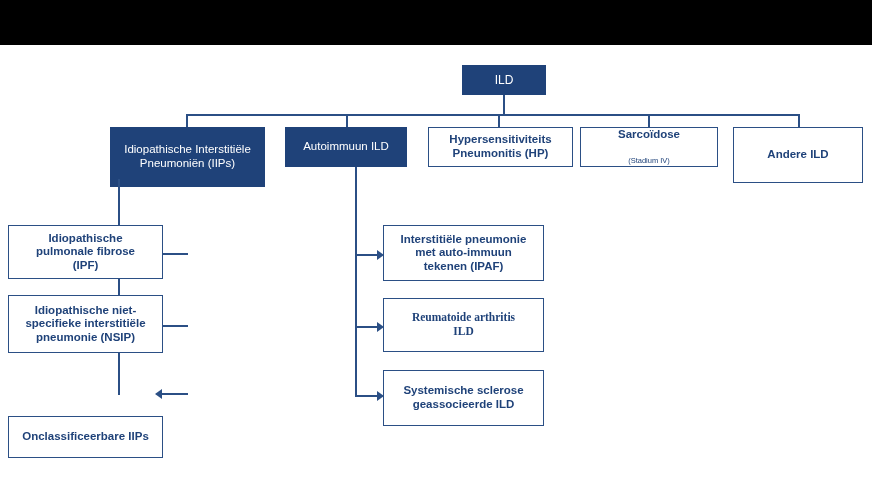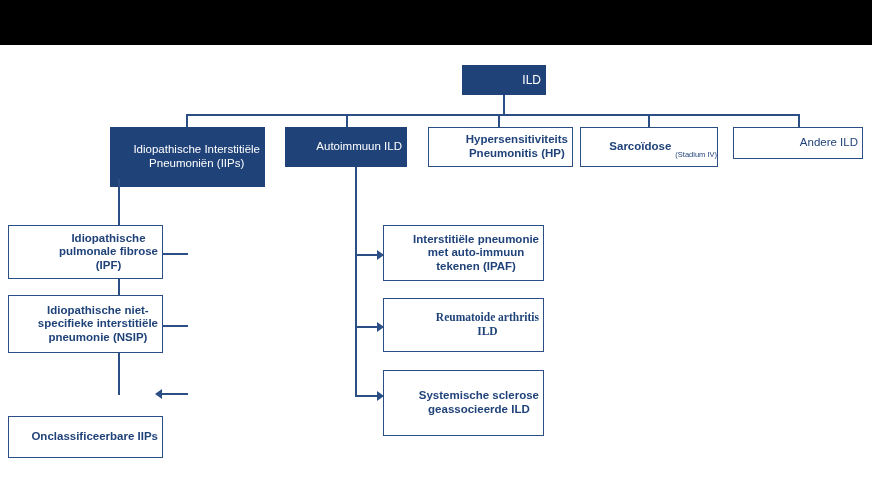"ILD" .node { justify-content: flex-end -> center }
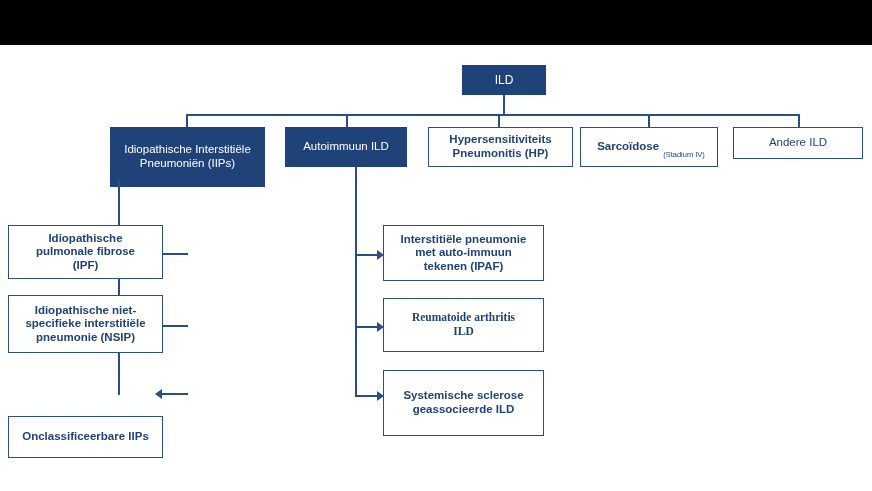"Sarcoïdose" div.node { flex-direction: row -> column }
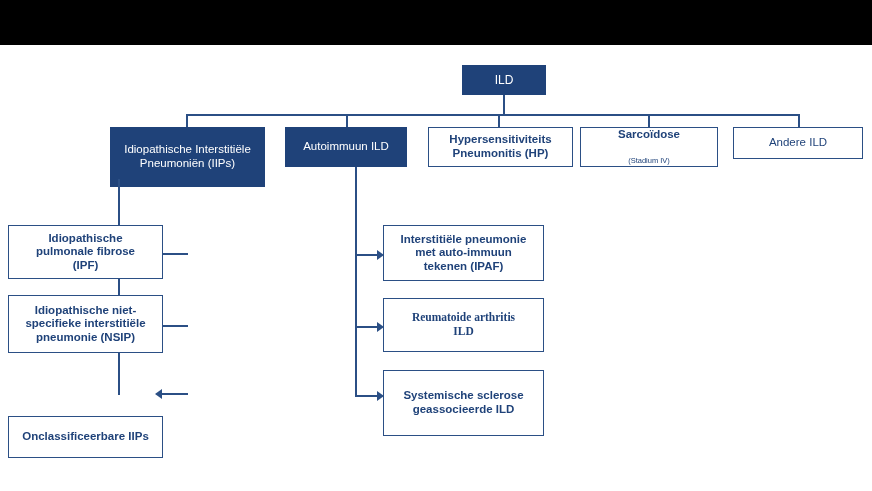"Andere ILD" div.node { font-weight: none -> bold; height: 32px -> 56px }
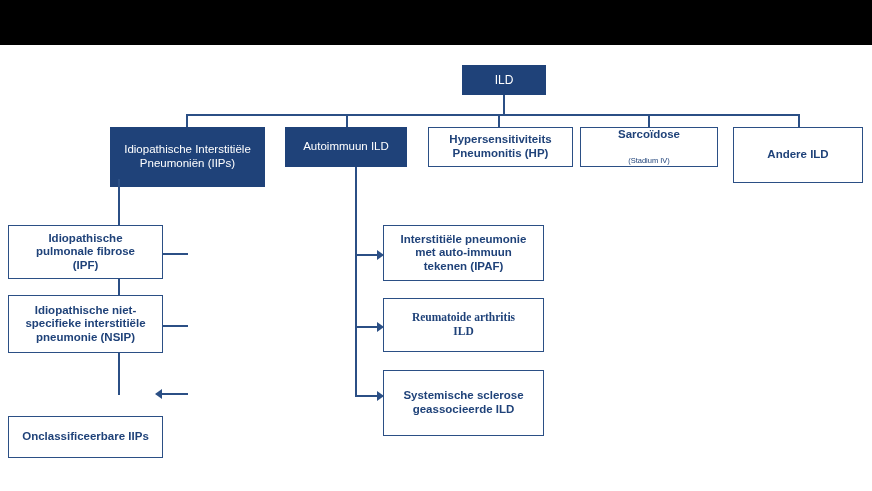"Systemische sclerose" div.node { height: 66px -> 56px }
